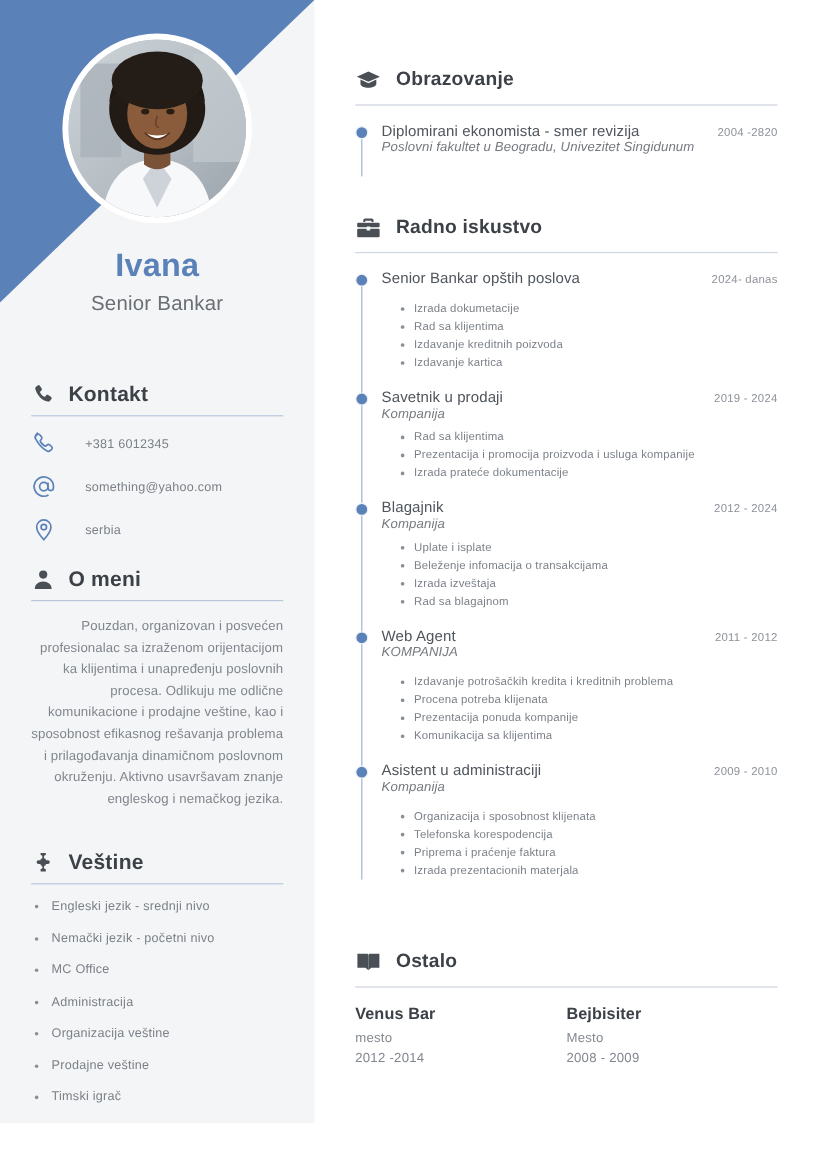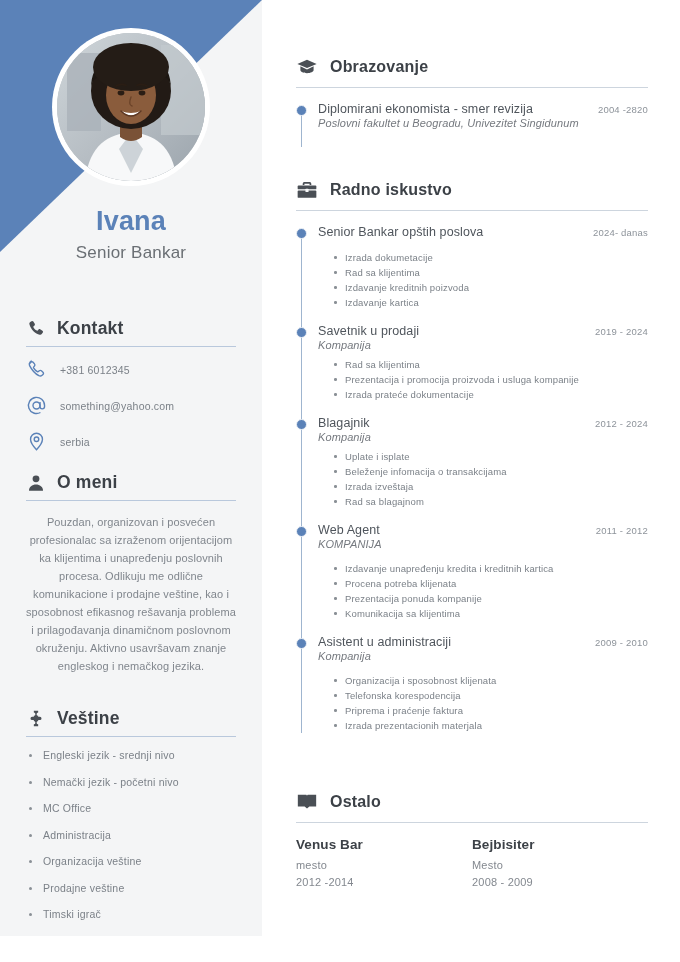"+381 6012345" .contact-row { gap: 13px -> 24px }
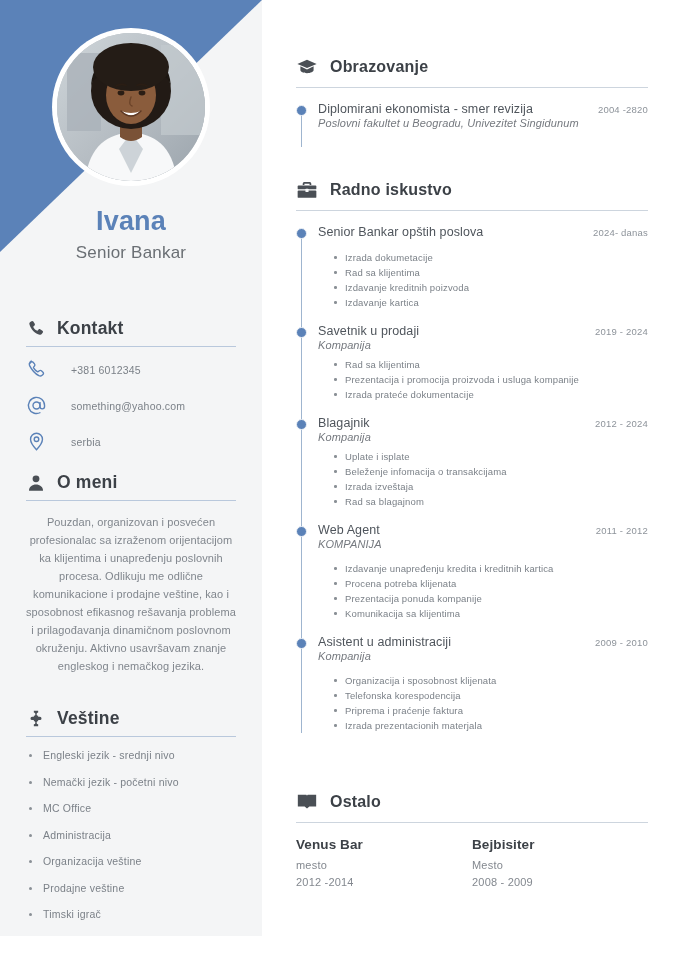"Pouzdan, organizovan i posvećen" .about-text { text-align: center -> right }
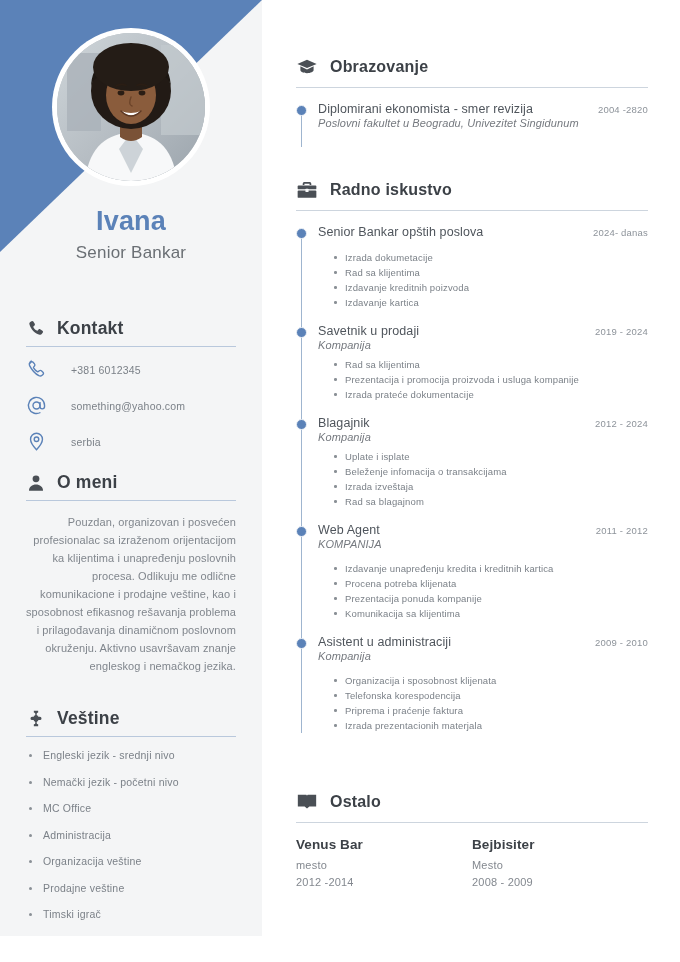"Izdavanje unapređenju kredita i" li { text: unapređenju kredita i kreditnih kartica -> potrošačkih kredita i kreditnih problema }
